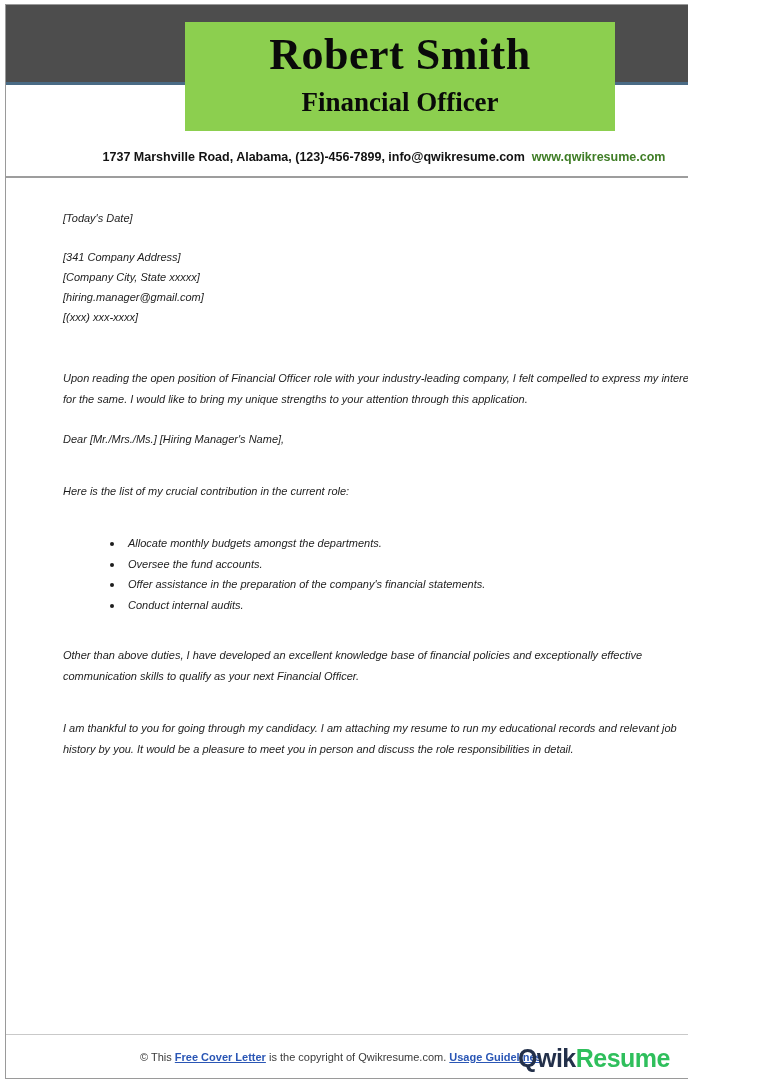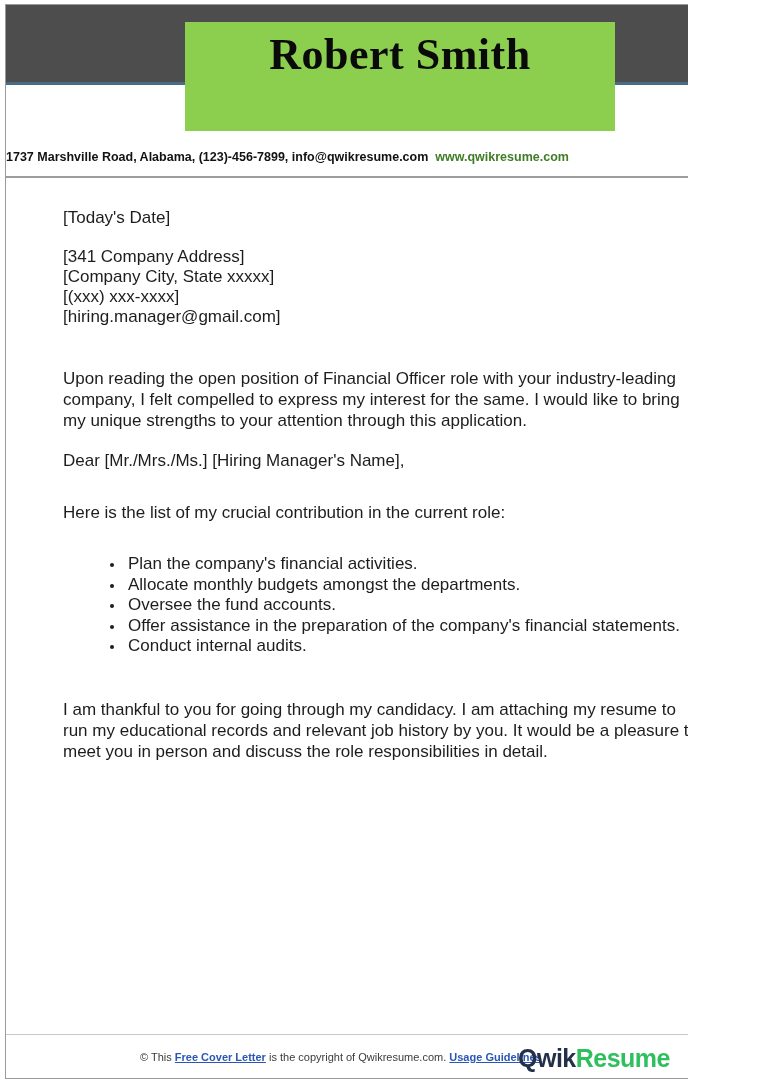"Financial Officer" div.title-text { html: none -> <div>Financial Officer</div> }
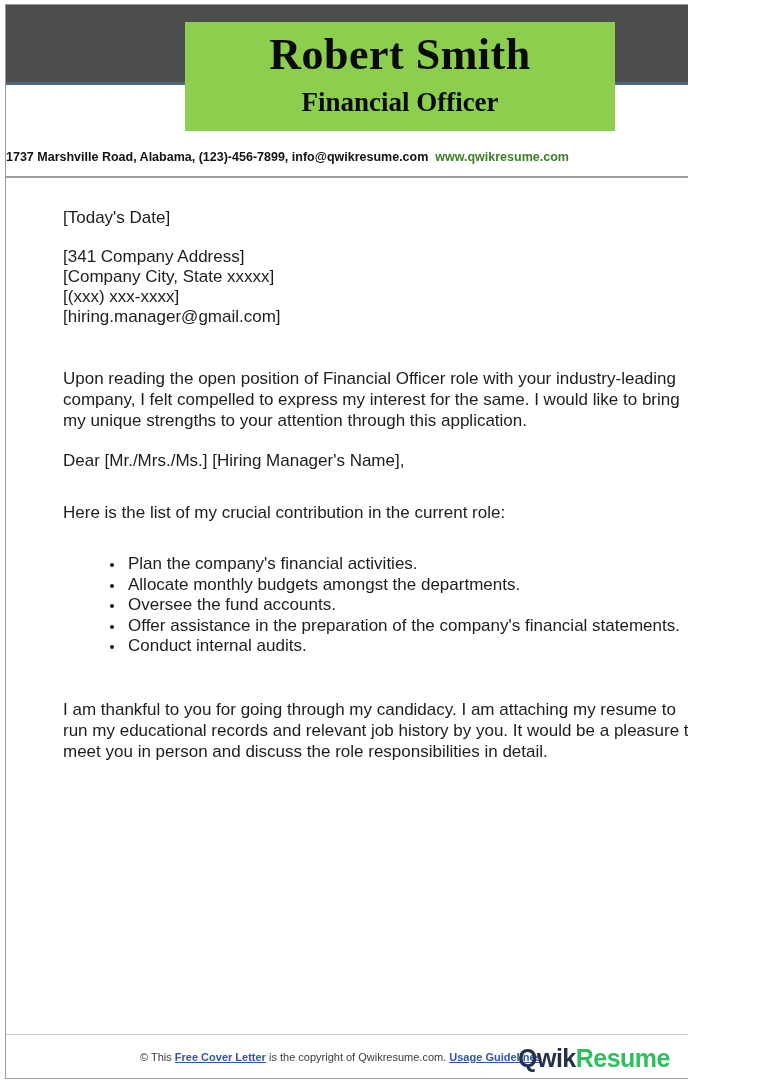"1737 Marshville Road, Alabama," .contact-line { text-align: none -> center }
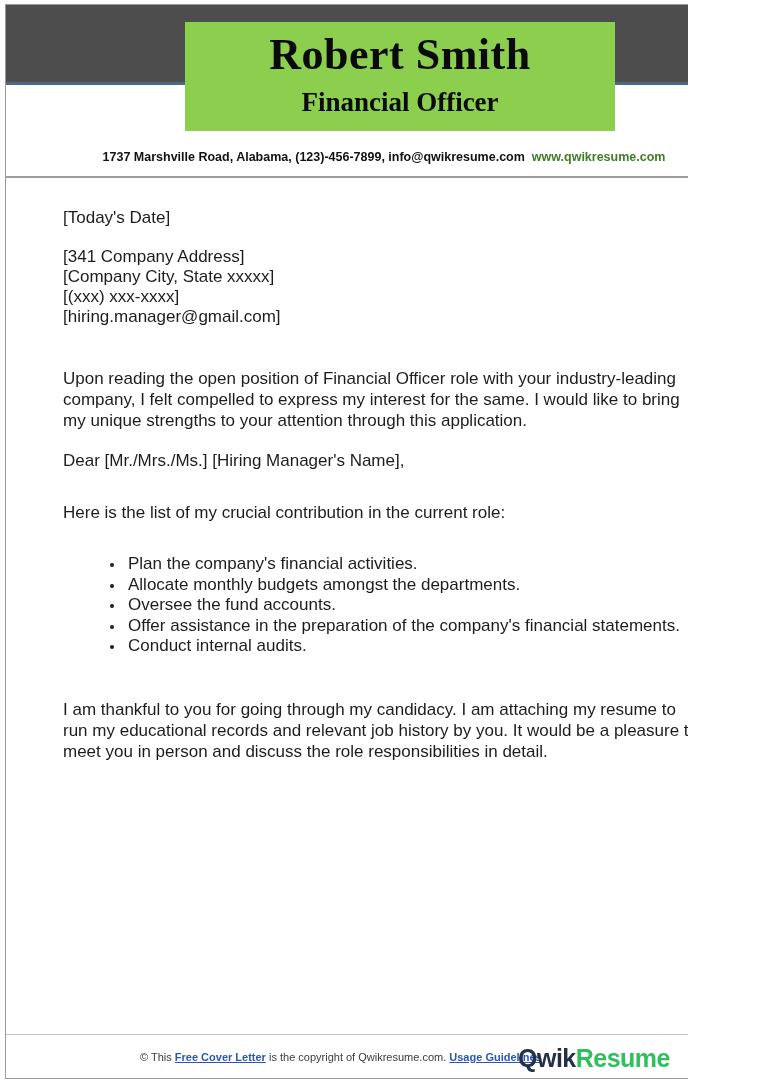"[Today's Date]" .body-area { font-size: 17px -> 11px; font-style: none -> italic }
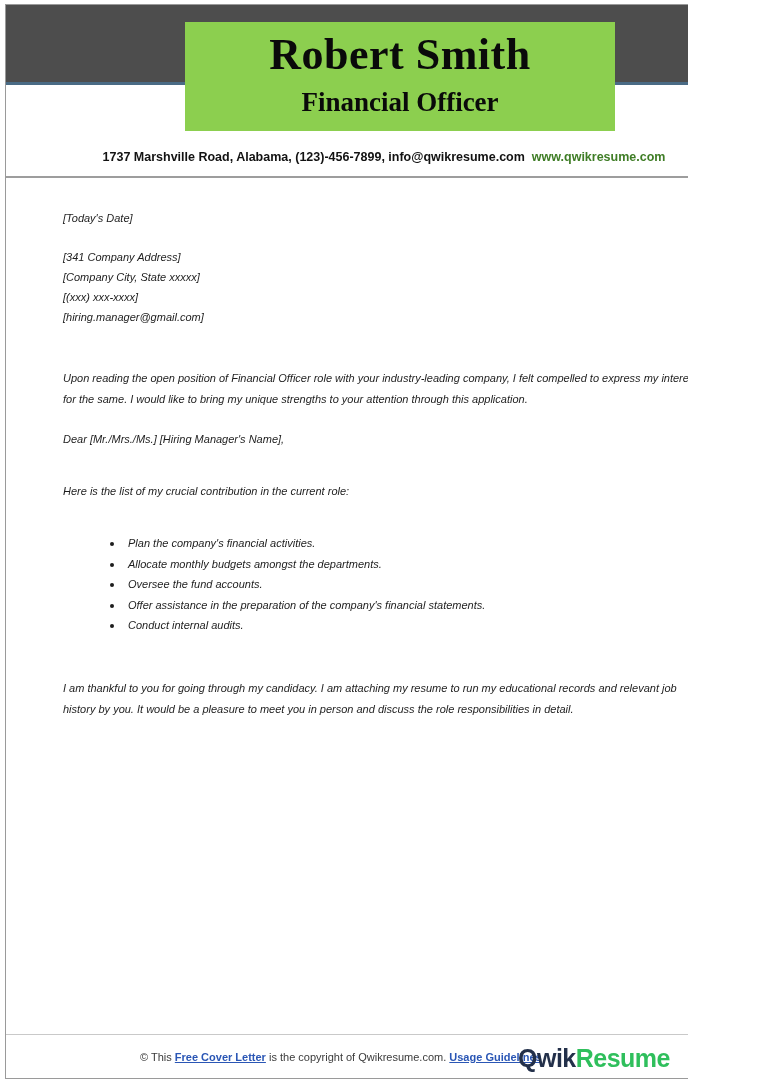"[(xxx) xxx-xxxx]" div.addr-line { order: before "[hiring.manager@gmail.com]" -> after "[hiring.manager@gmail.com]" }
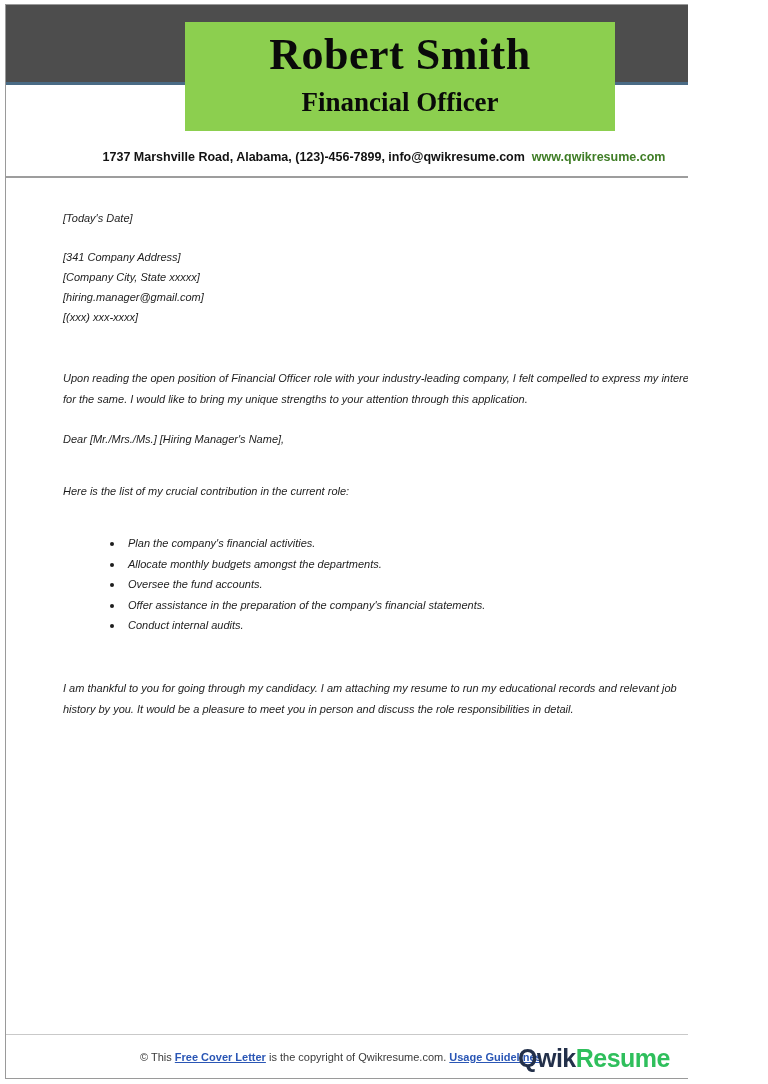"Plan the company's financial activities." li { html: <li>Plan the company's financial activities.</li> -> none }
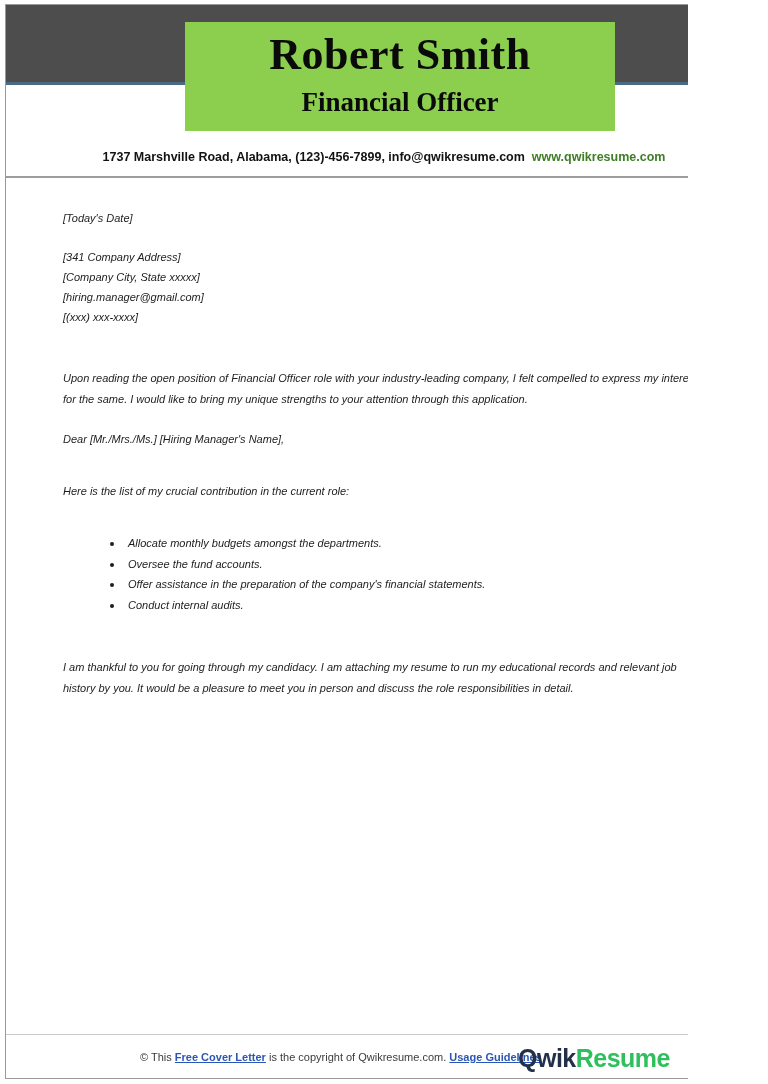"Other than above duties, I" div.block { html: none -> <div> <p>Other than above duties, I have developed an excellent knowledge base of financial policies and exceptionally effective communication skills to qualify as your next Financial Officer.</p> </div> }
